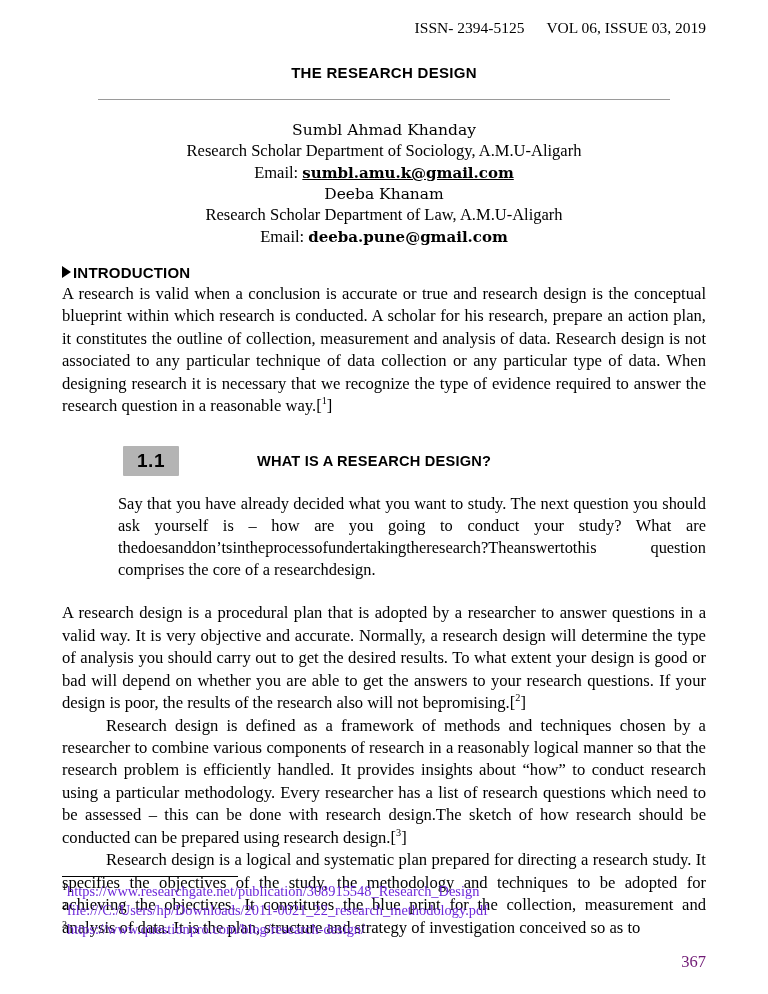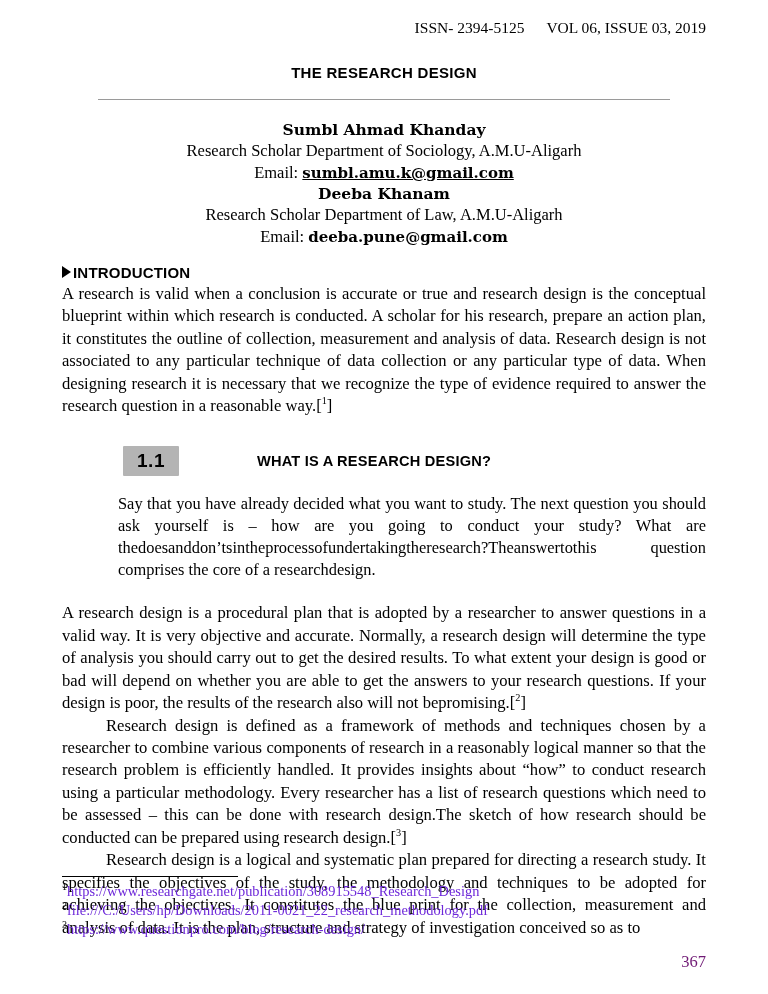"Sumbl Ahmad Khanday" .author-name { font-weight: bold -> normal }
